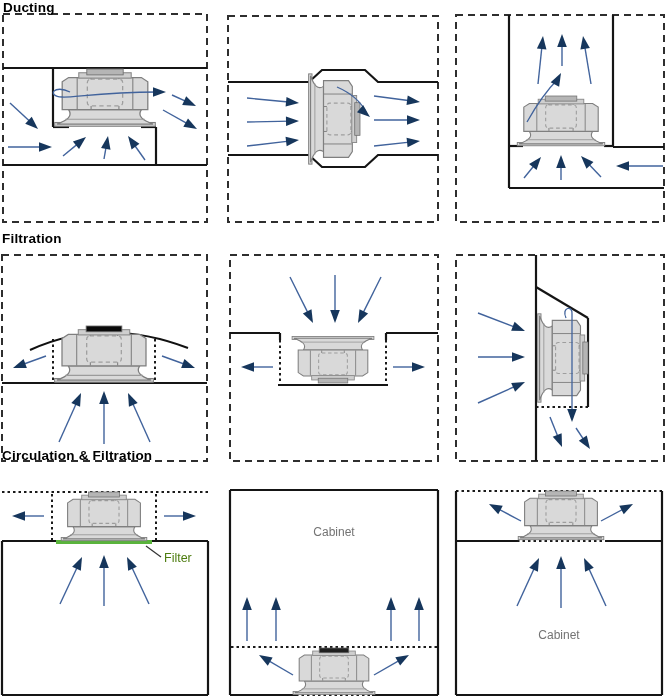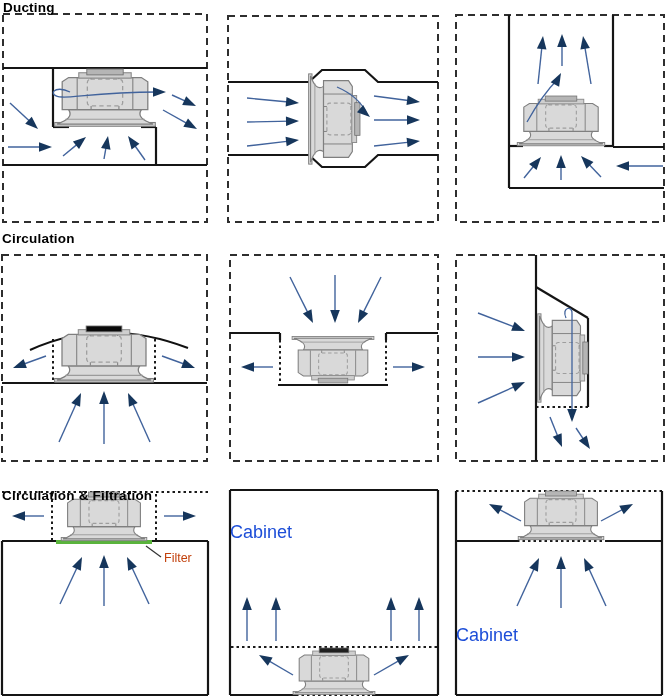"Circulation" div.sec-title { text: Circulation -> Filtration }
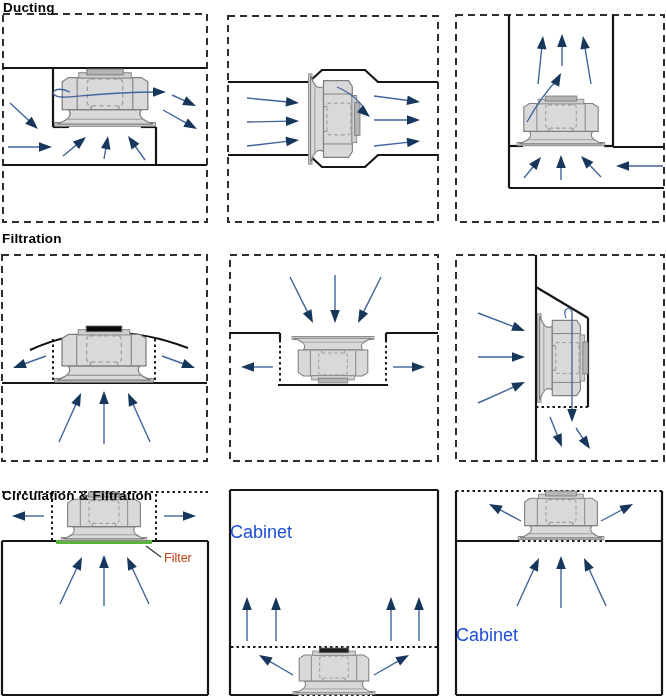"Circulation & Filtration" div.sec-title { top: 488px -> 448px }
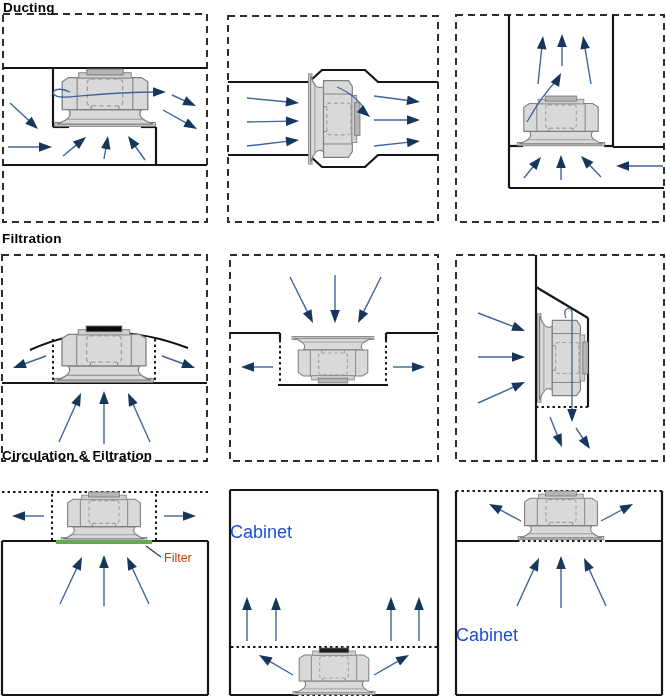"Cabinet" .cab-label { color: #1d4ed8 -> #737373; font-size: 18px -> 12px; text-align: left -> center }
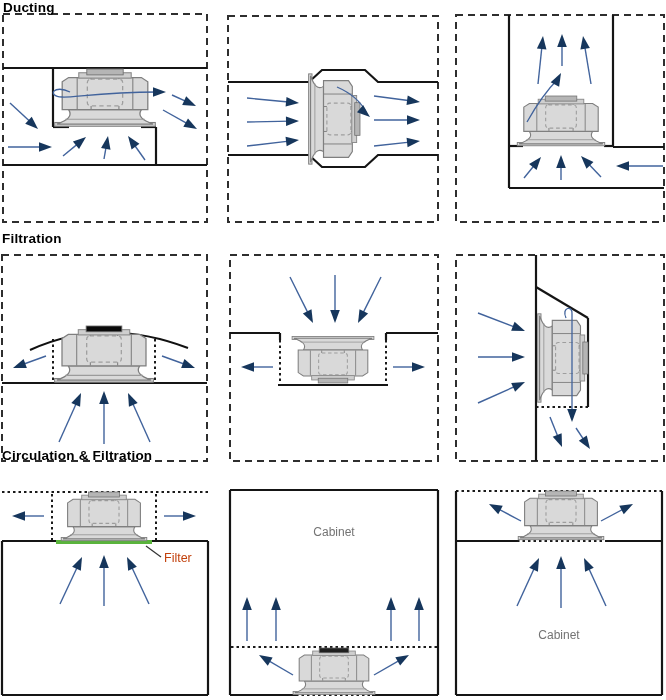"Filter" .small-label { color: #c2410c -> #4d7c0f }
